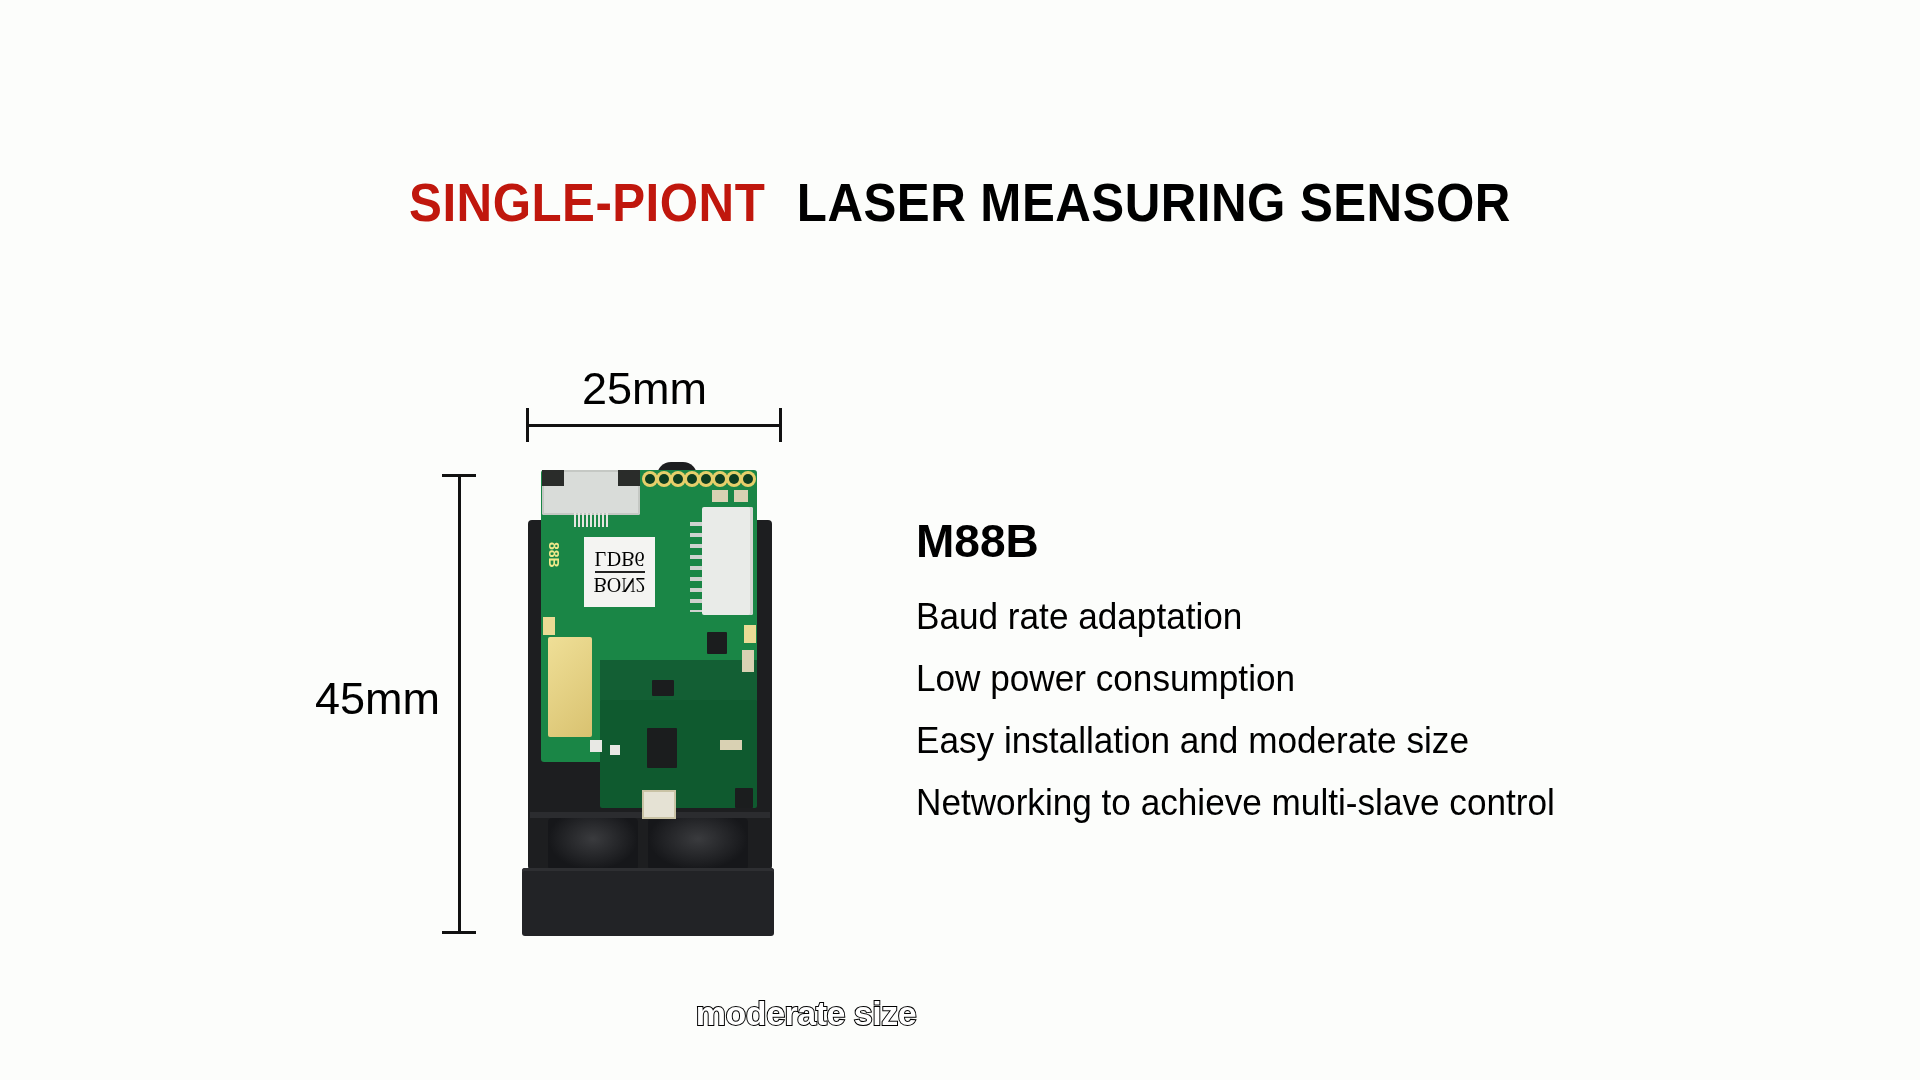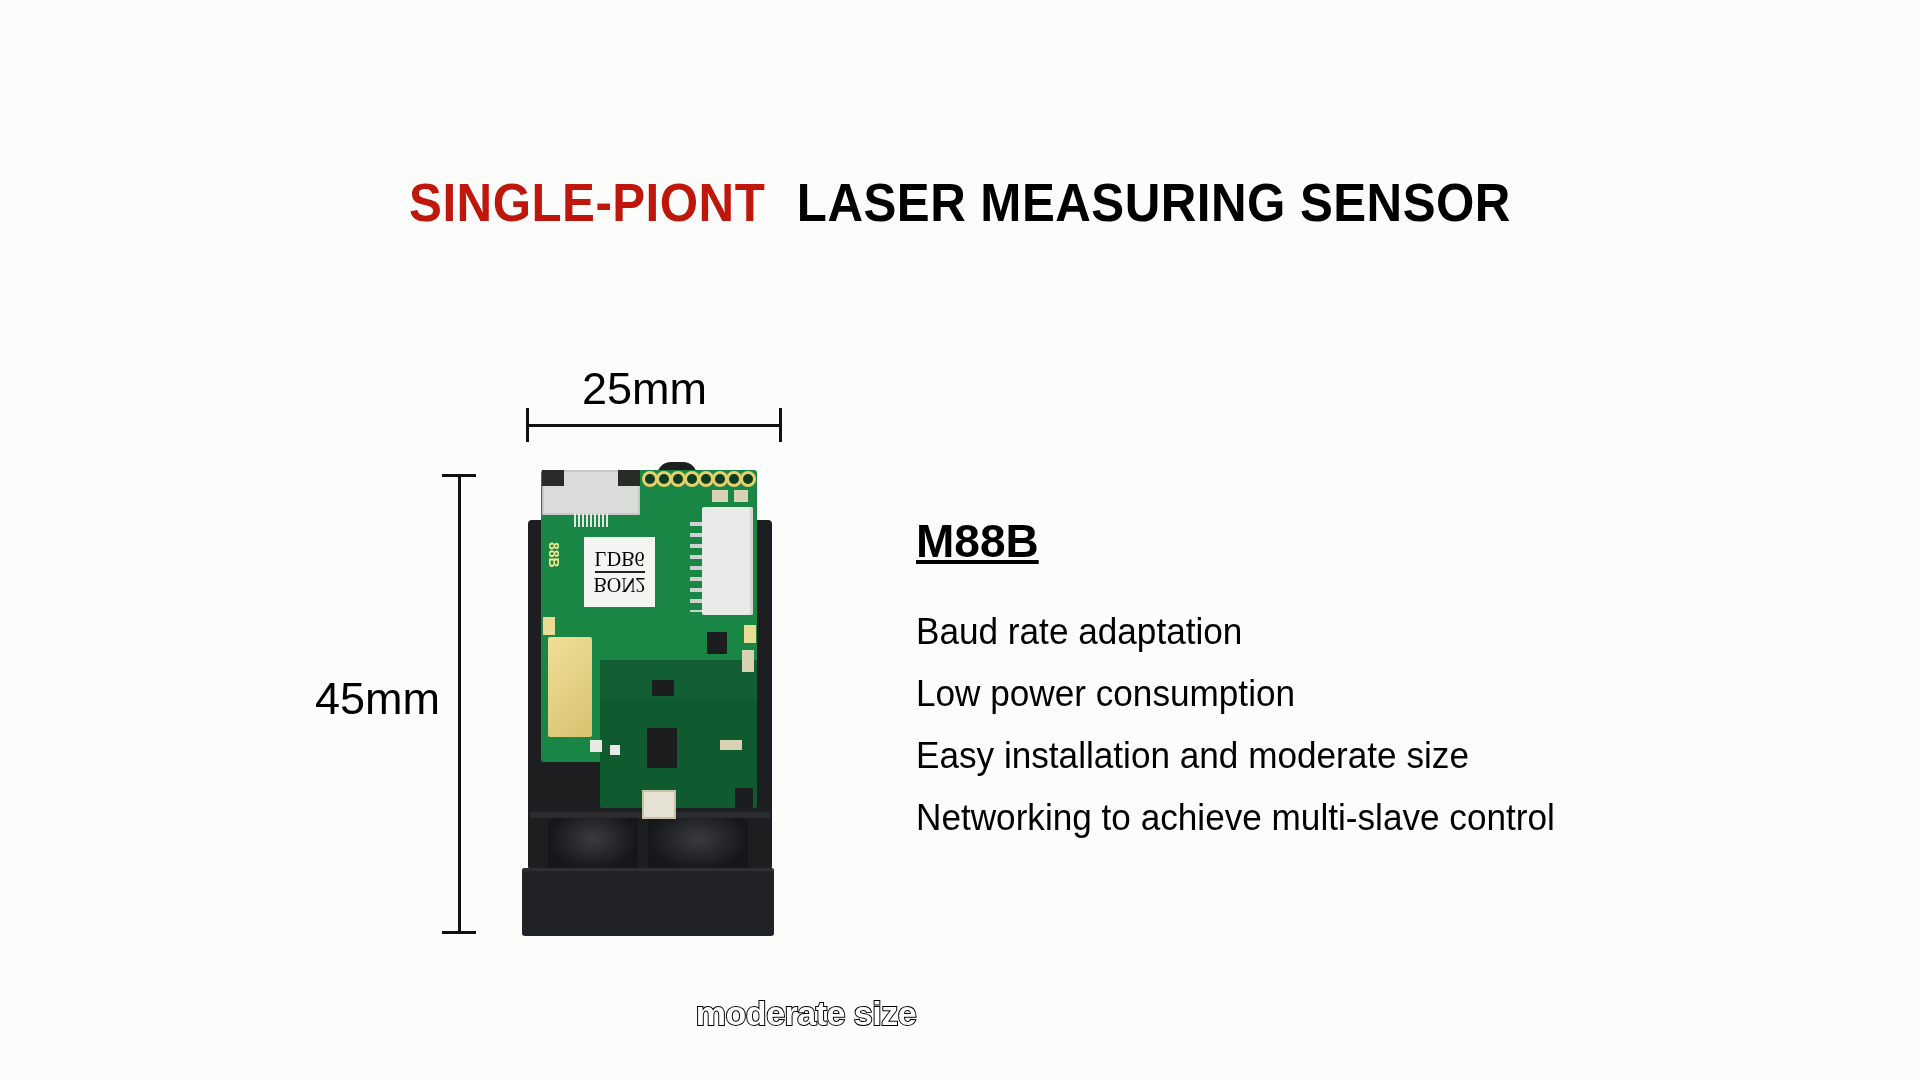"M88B" .model { margin-bottom: 37px -> 22px; text-decoration: underline -> none }
